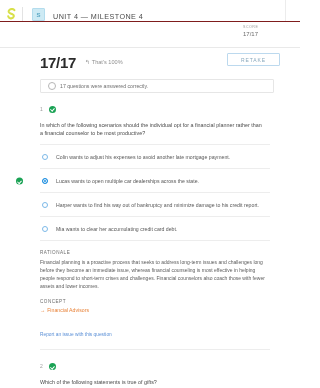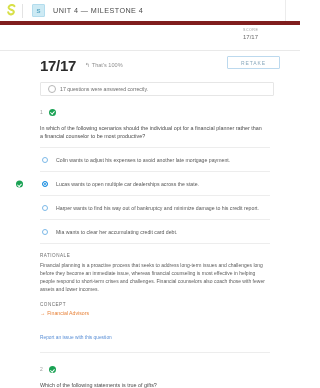"UNIT 4 — MILESTONE 4" .topbar { align-items: center -> flex-end; border-bottom: 4px solid #7f1d1d -> 1px solid #7f1d1d }
